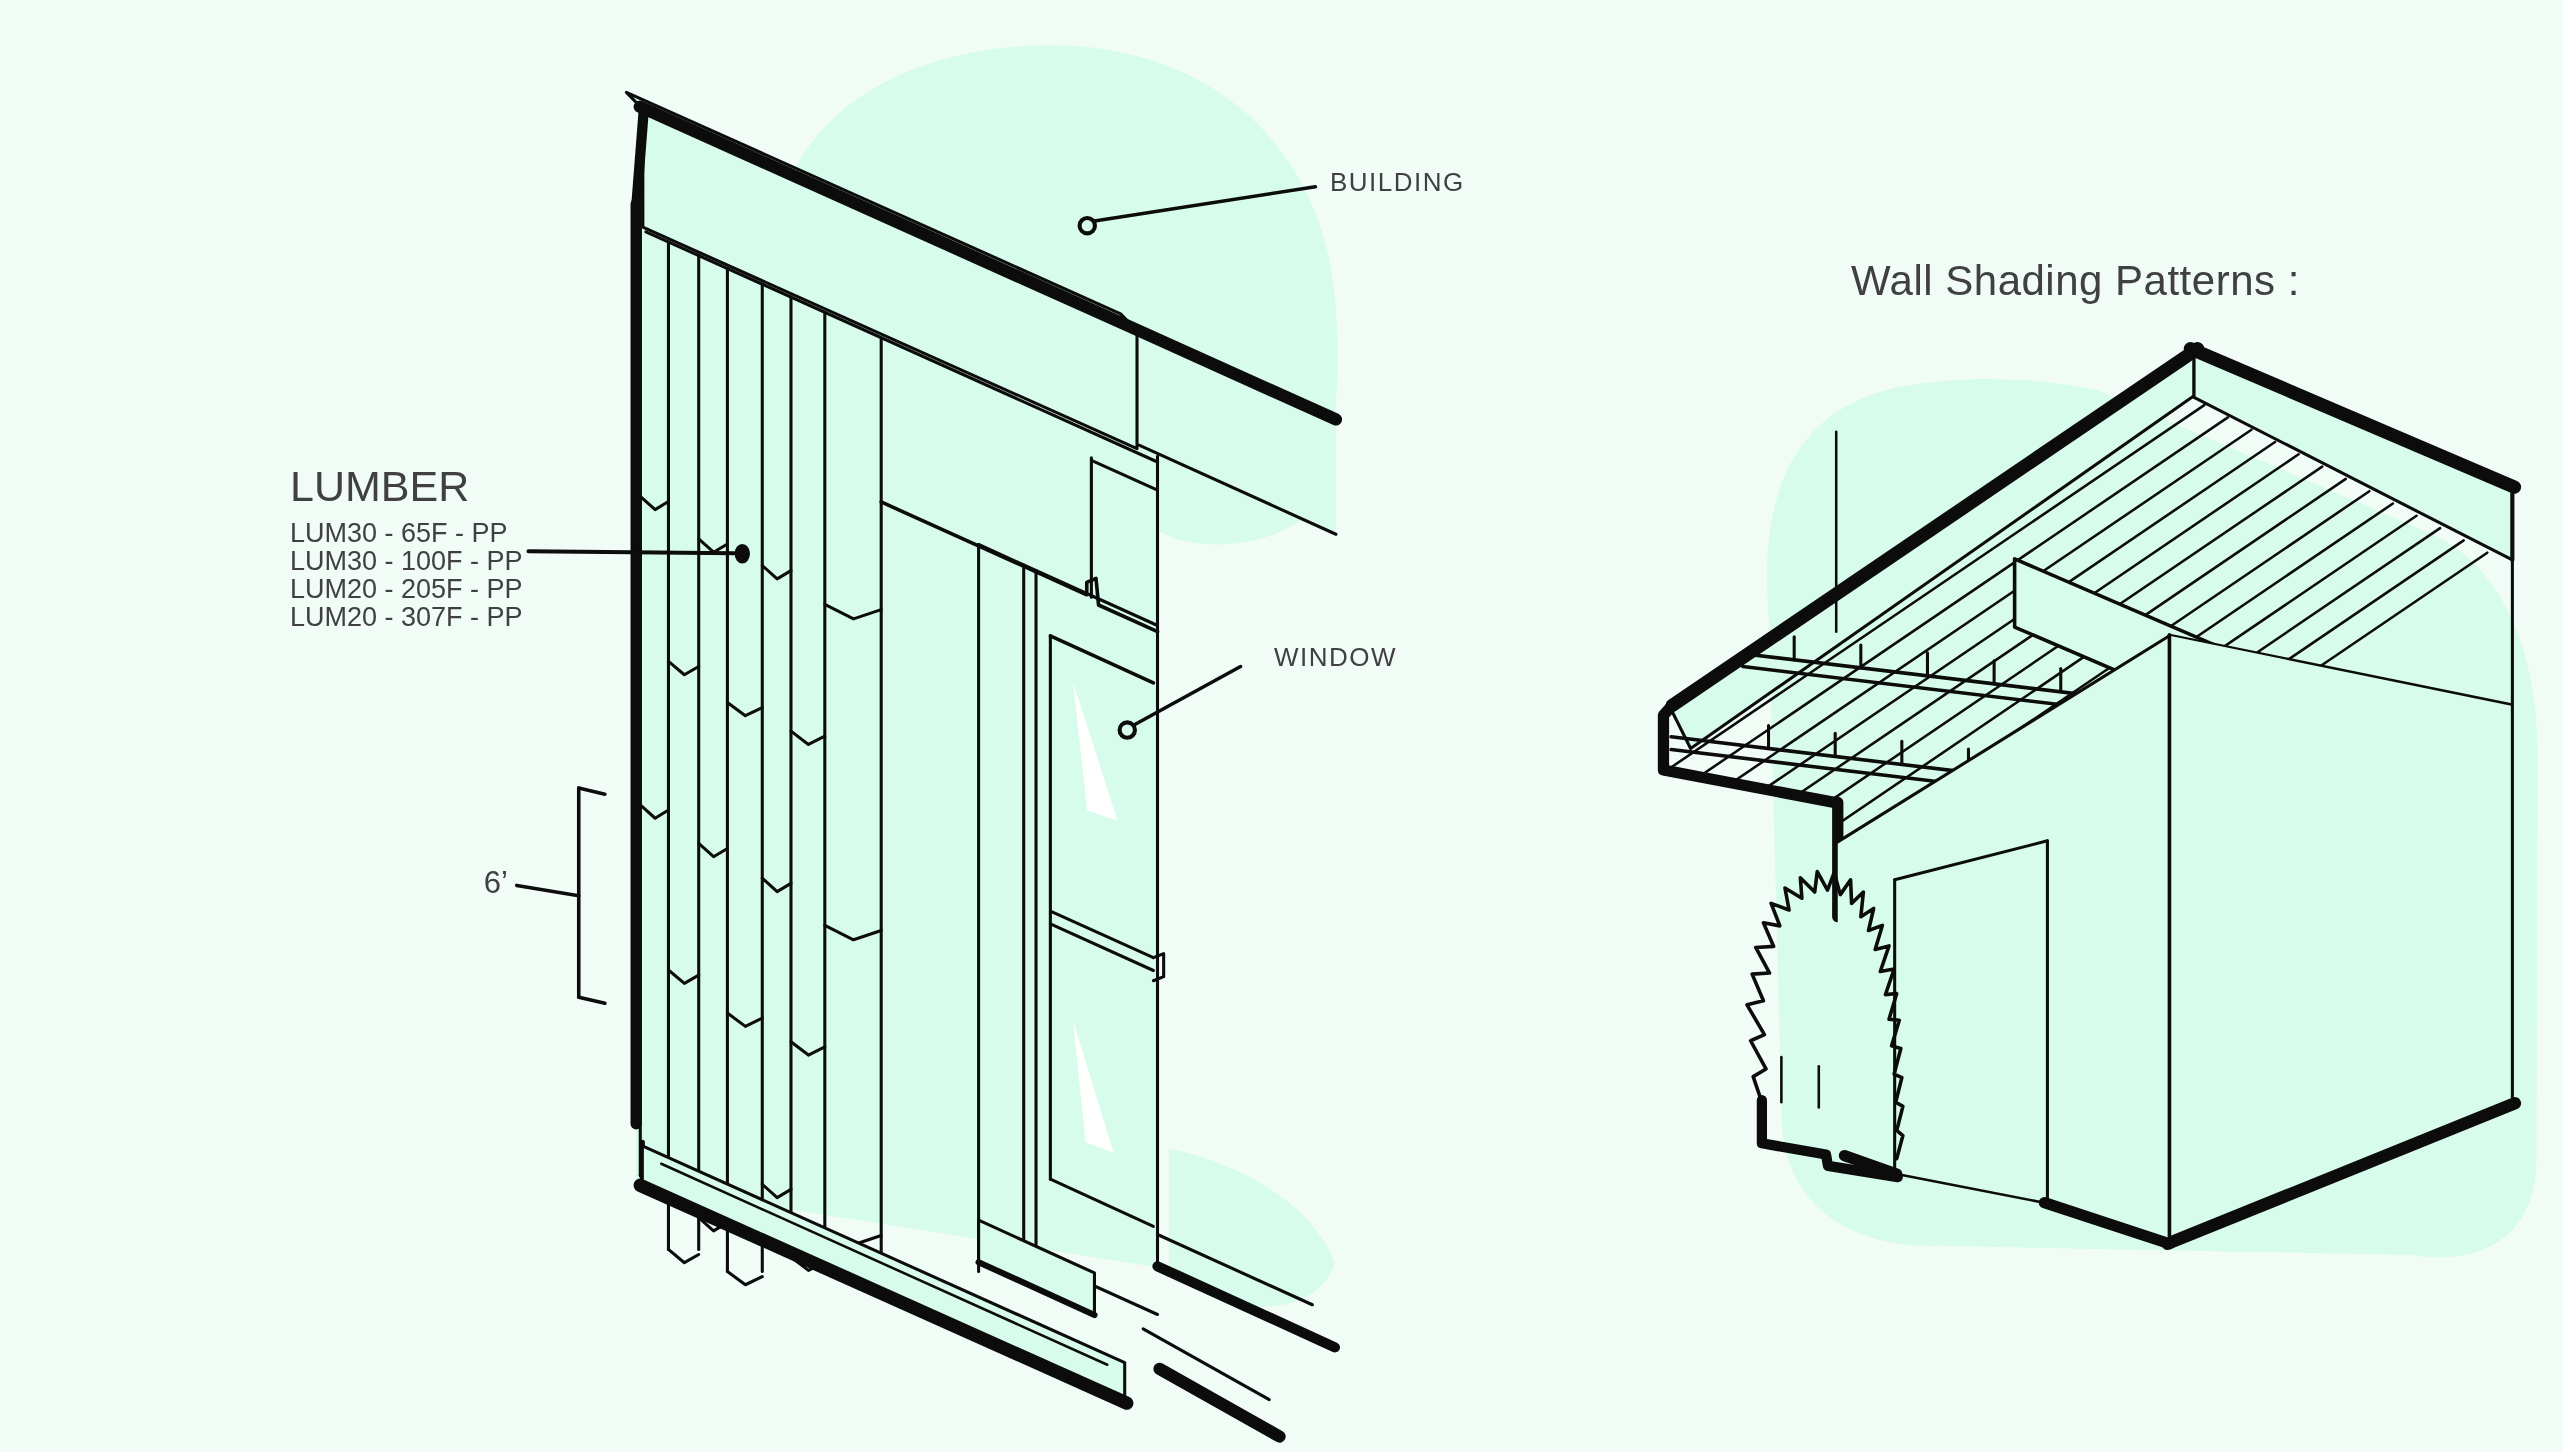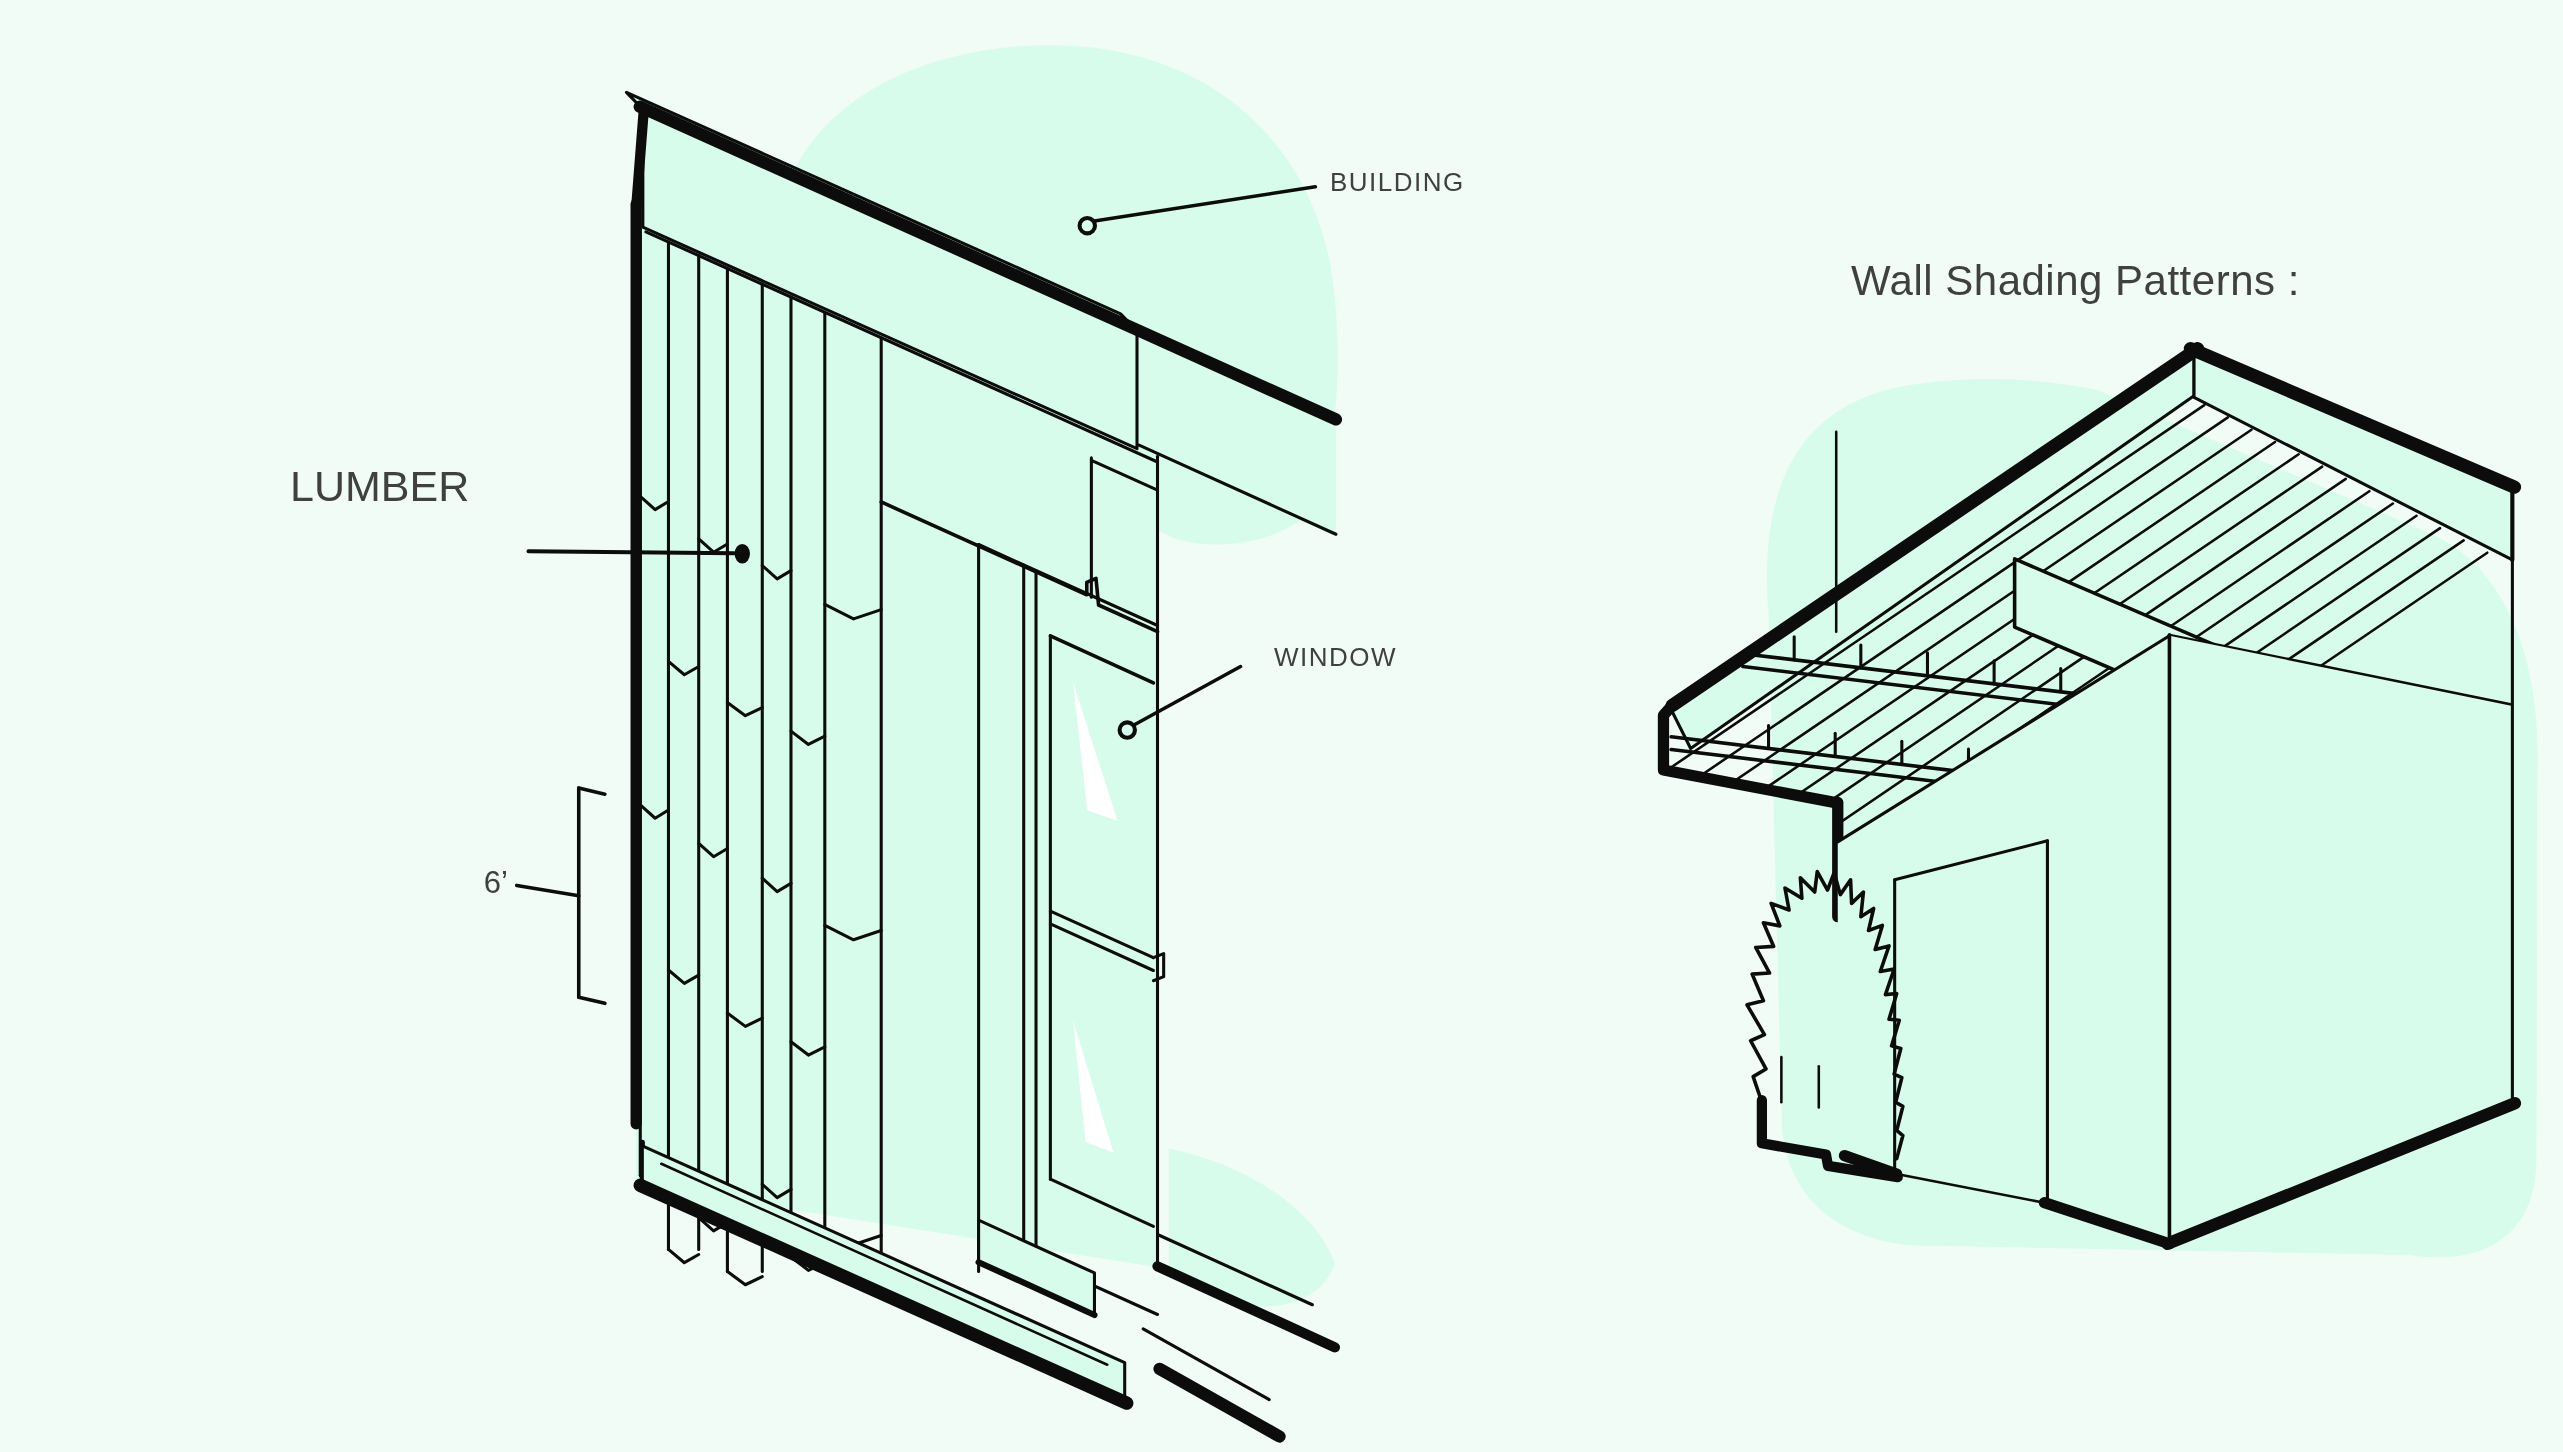"LUM30 - 65F - PP" div { html: none -> <div> <div>LUM30 - 65F - PP</div> <div>LUM30 - 100F - PP</div> <div>LUM20 - 205F - PP</div> <div>LUM20 - 307F - PP</div> </div> }
